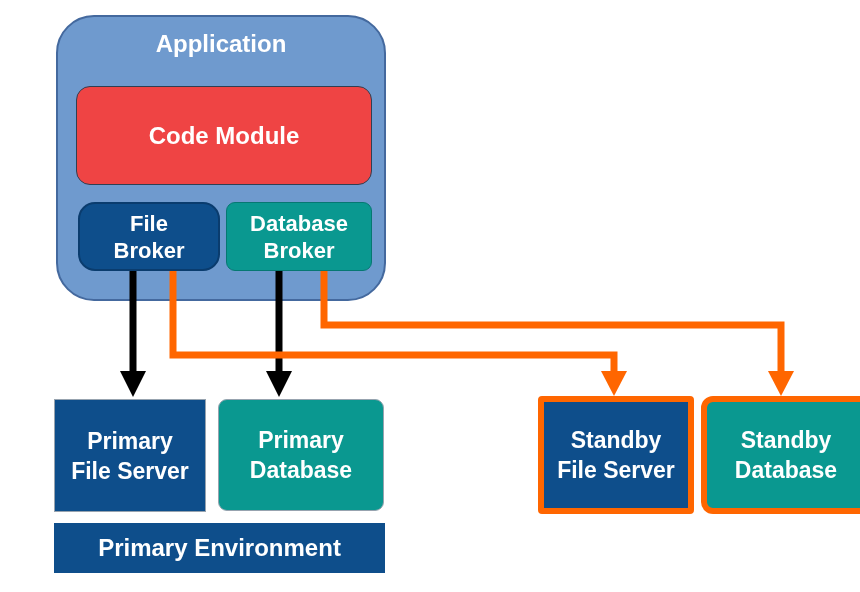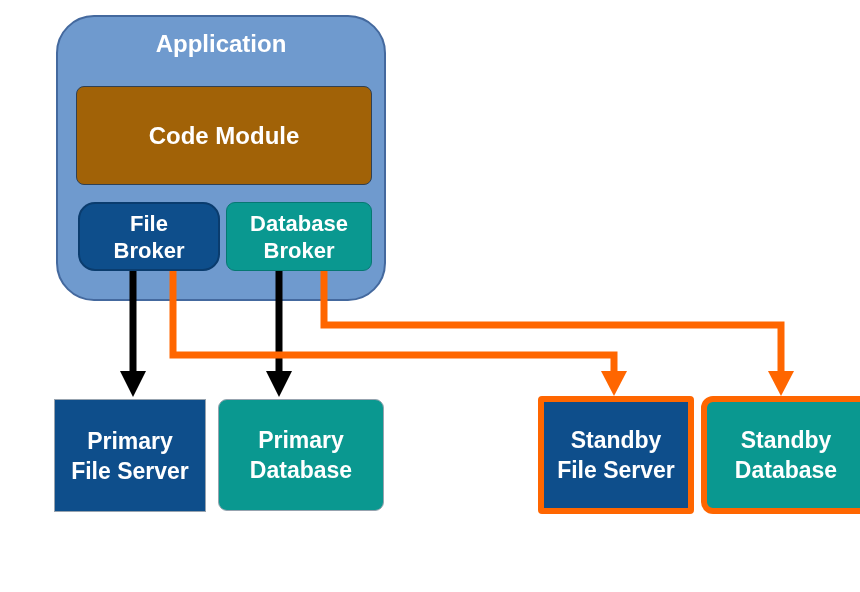"Code Module" .code-module { background: #a16207 -> #ef4444; border-radius: 8px -> 14px }
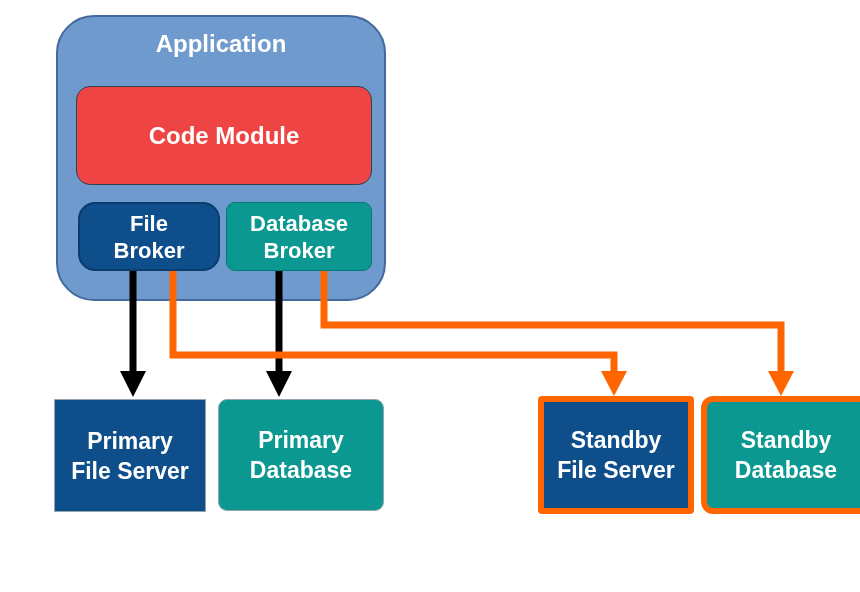"Primary Environment" div.box { html: none -> <div> <span>Primary Environment</span> </div> }
